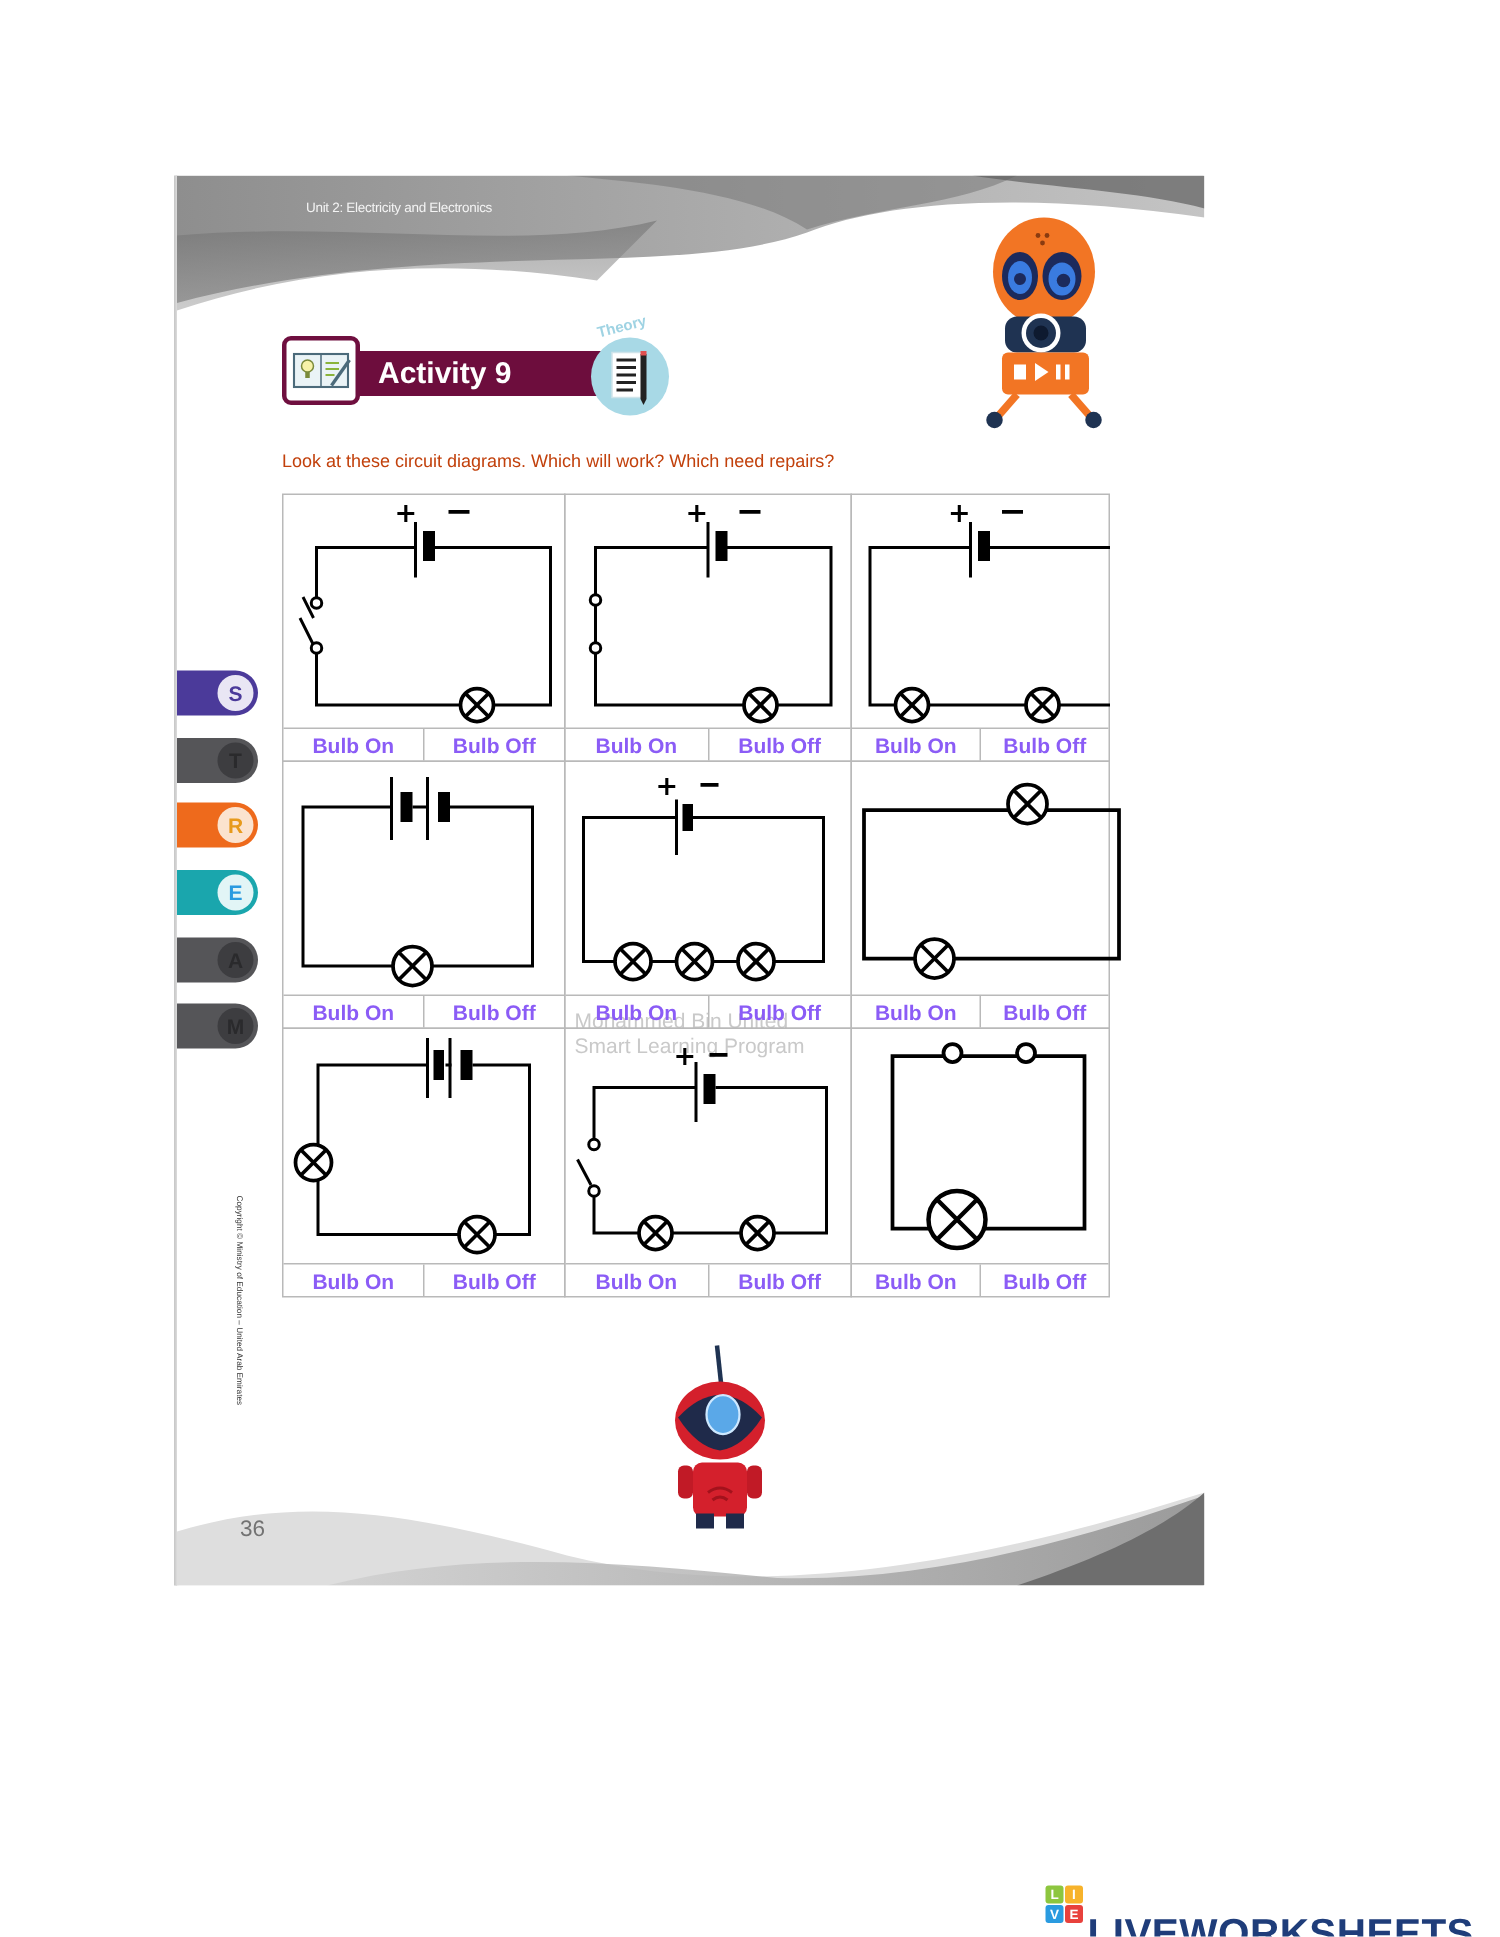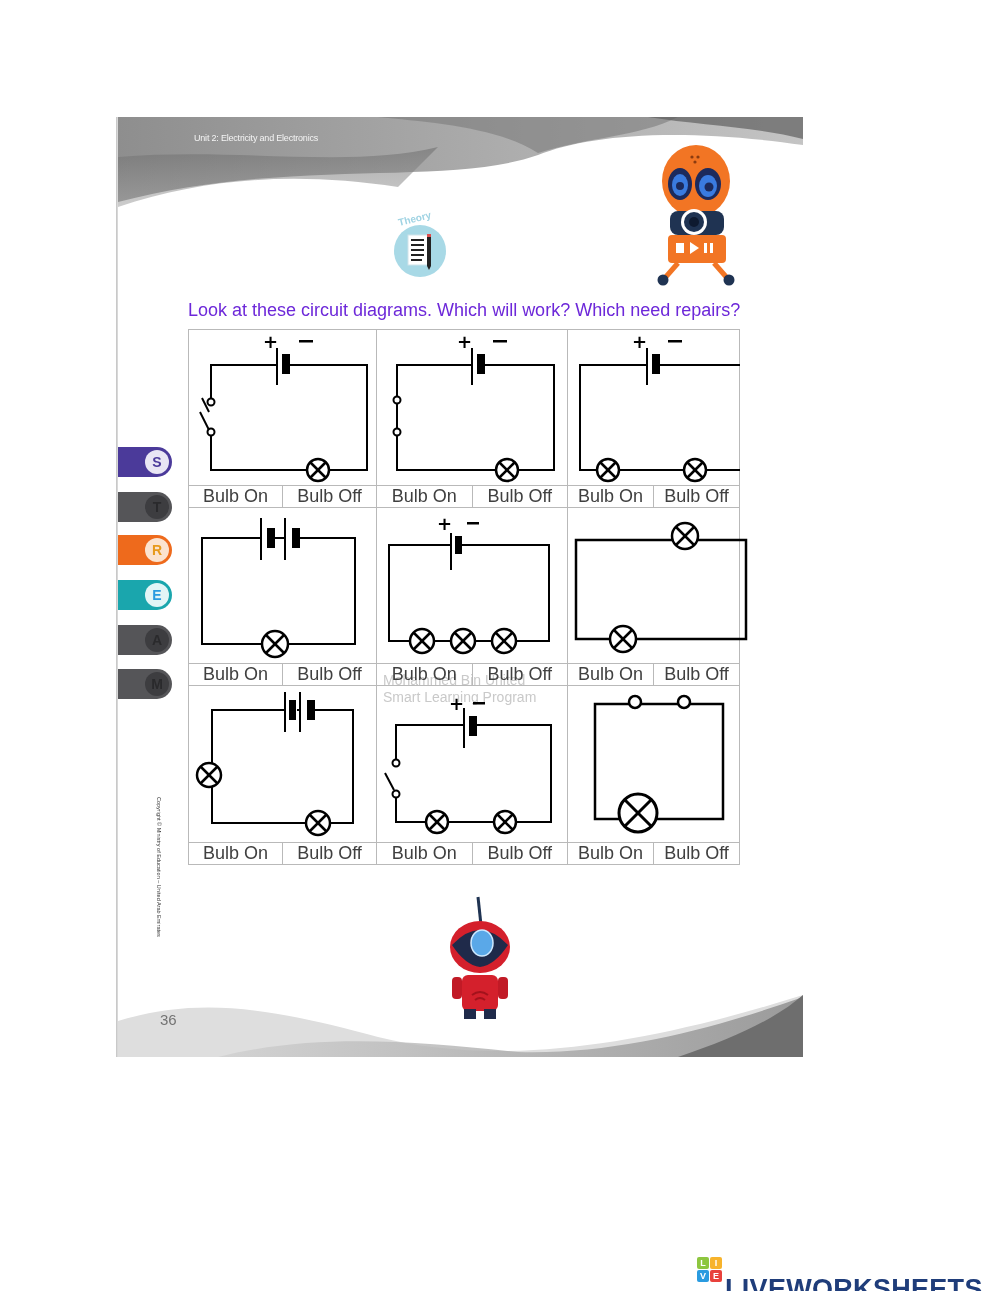"Unit 2: Electricity and Electronics" .unit-title { left: 60px -> 70px }
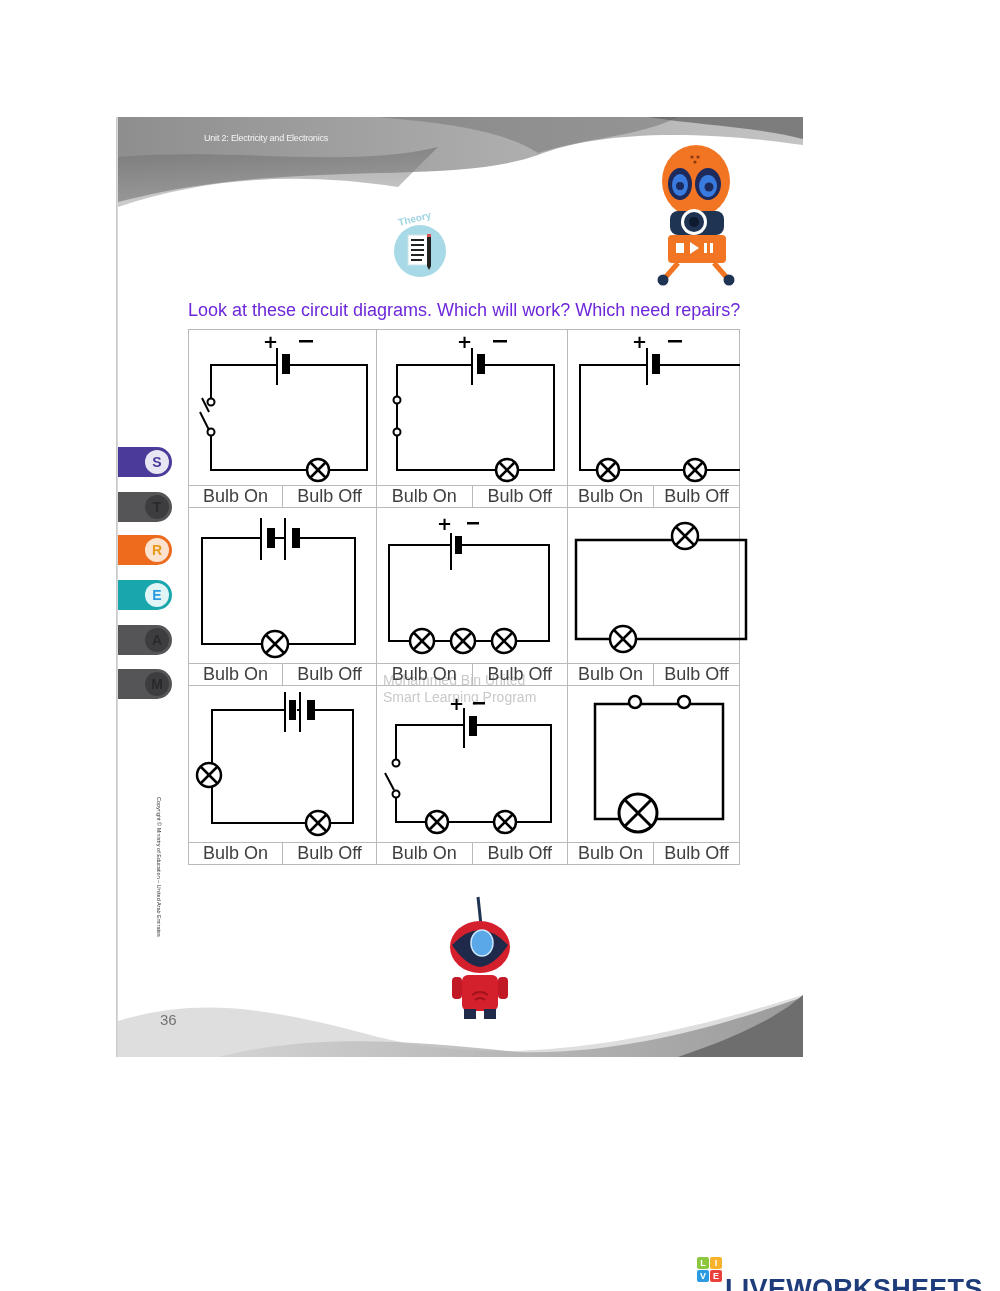"Activity 9" div.activity-banner { html: none -> <div> <div></div> <div> <svg> <rect></rect> <line></line> <circle></circle> <rect></rect> <line></line> <line></line> <line></line> <line></line> </svg> </div> <div>Activity 9</div> </div> }
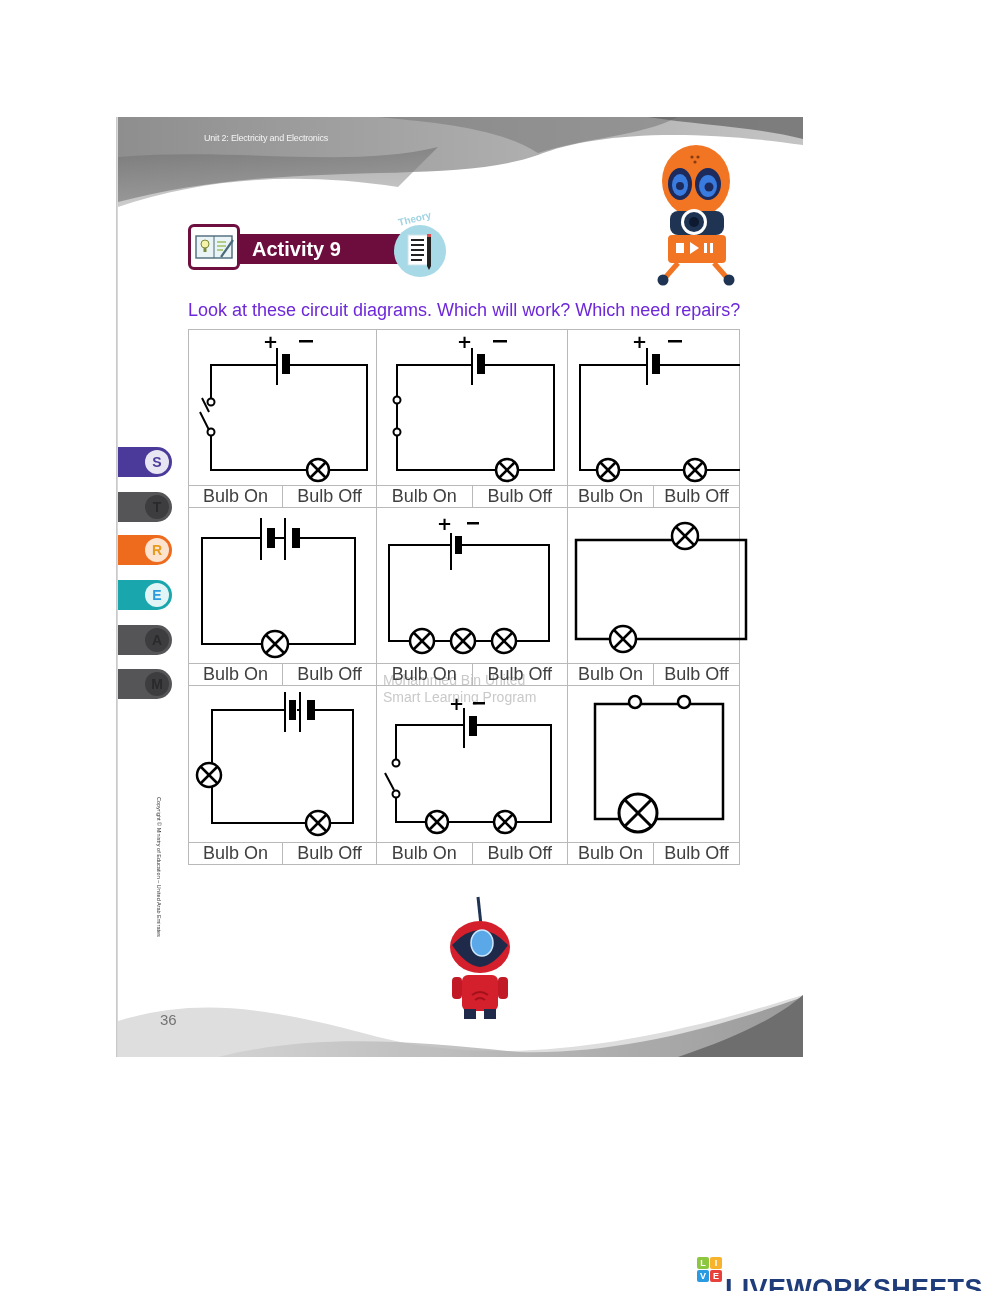"Look at these circuit diagrams." .instruction { color: #6d28d9 -> #c2410c; font-size: 18px -> 12px }
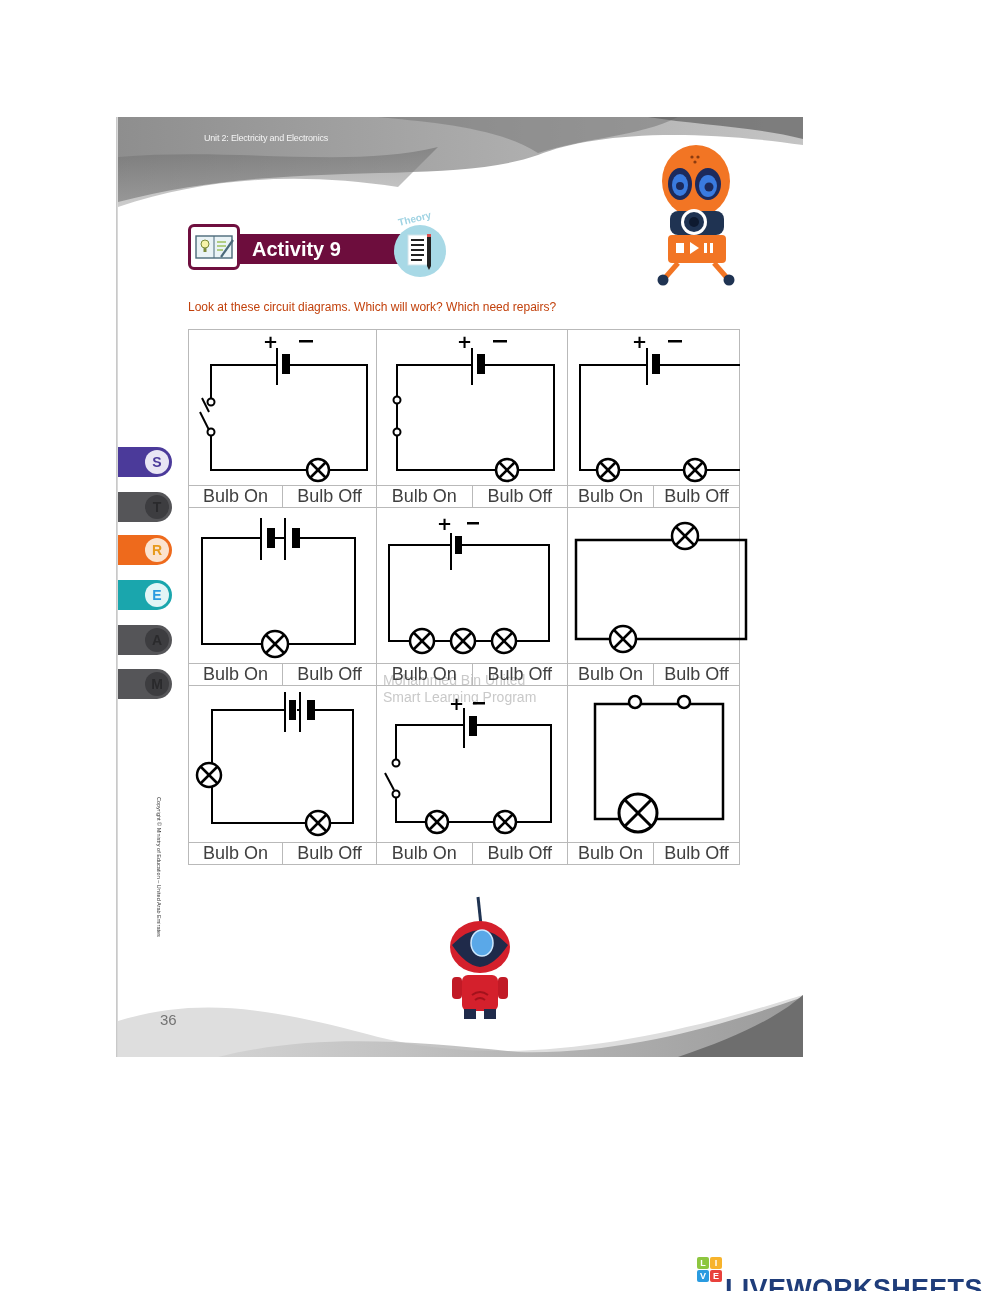"Bulb On" .opt { color: #404040 -> #8b5cf6; font-size: 18px -> 14px; font-weight: none -> bold }
